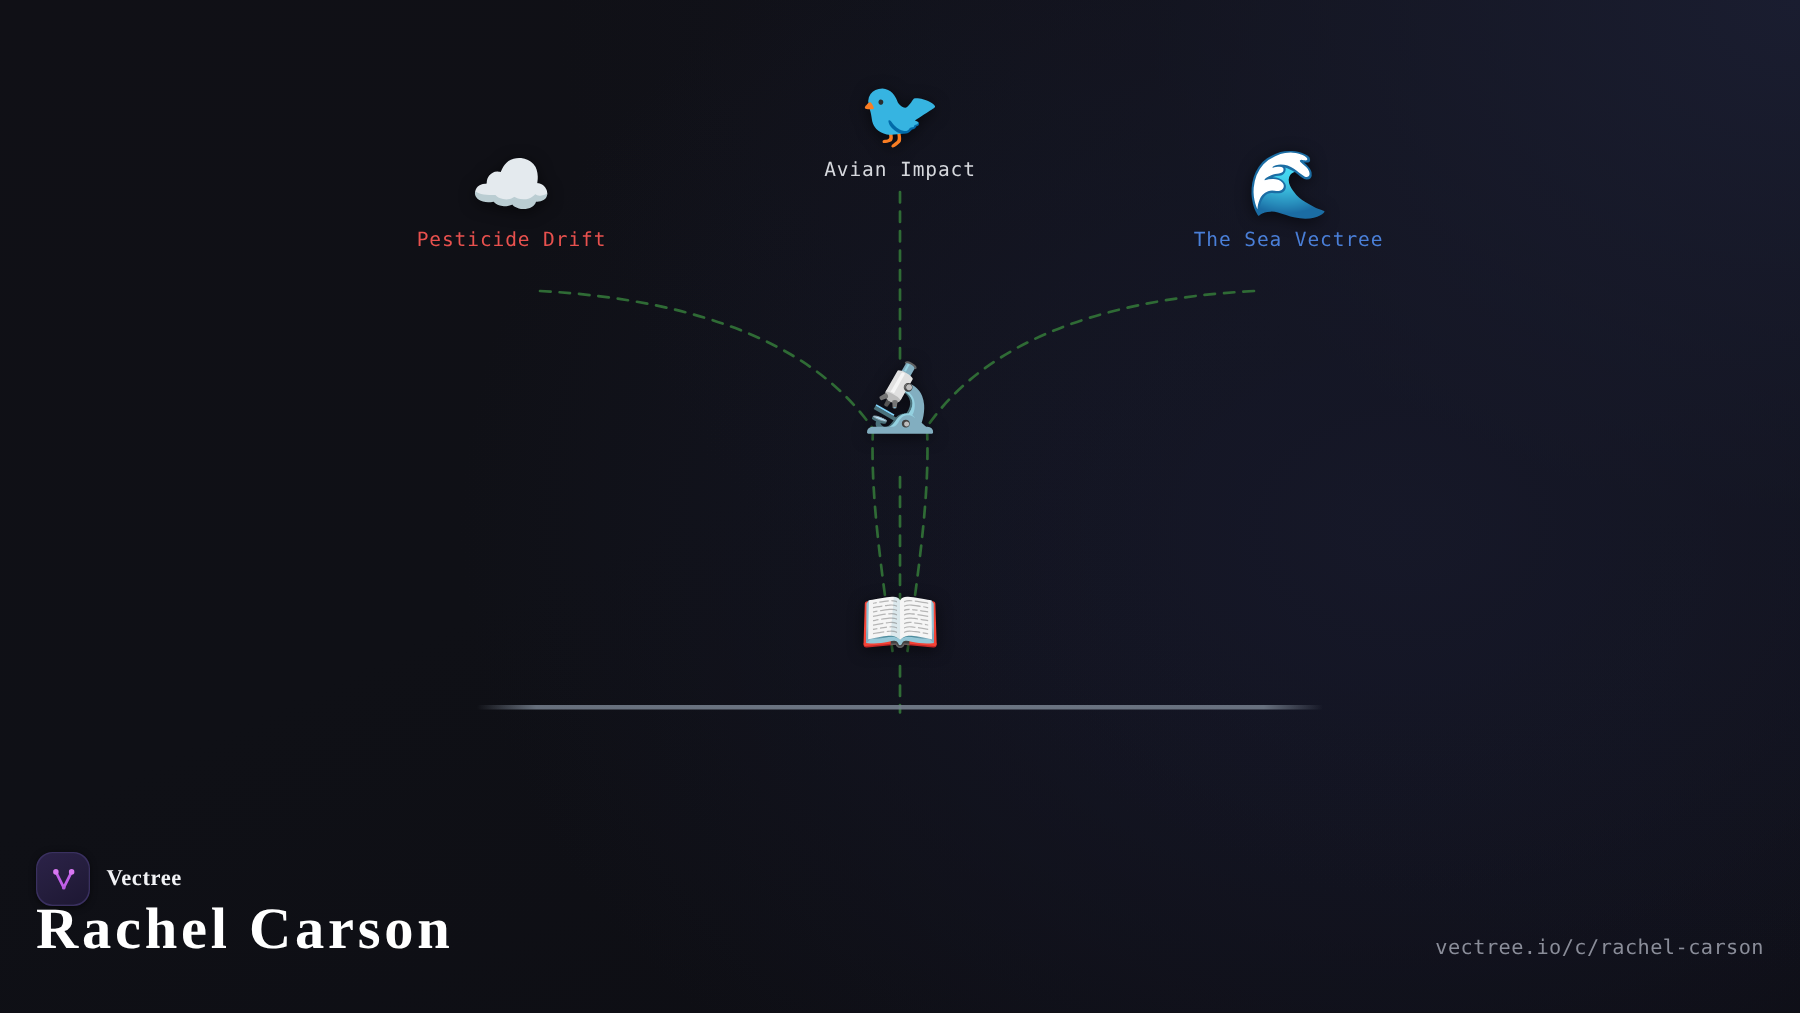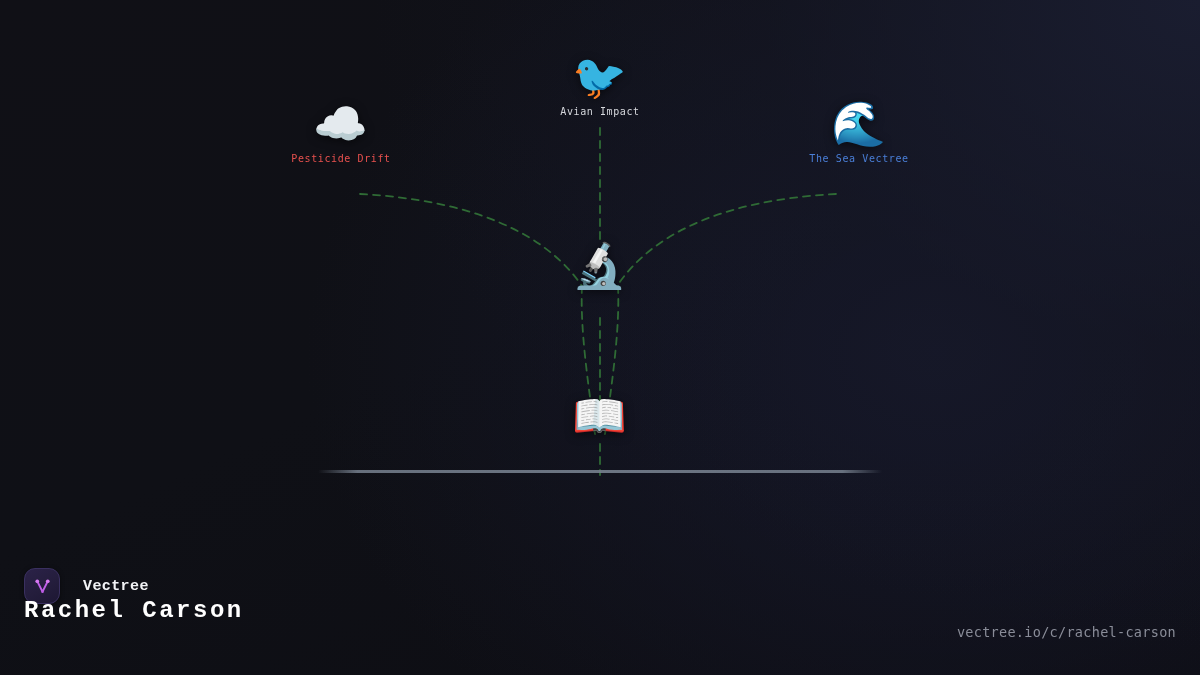"Avian Impact" .node .label { font-size: 10px -> 13px }
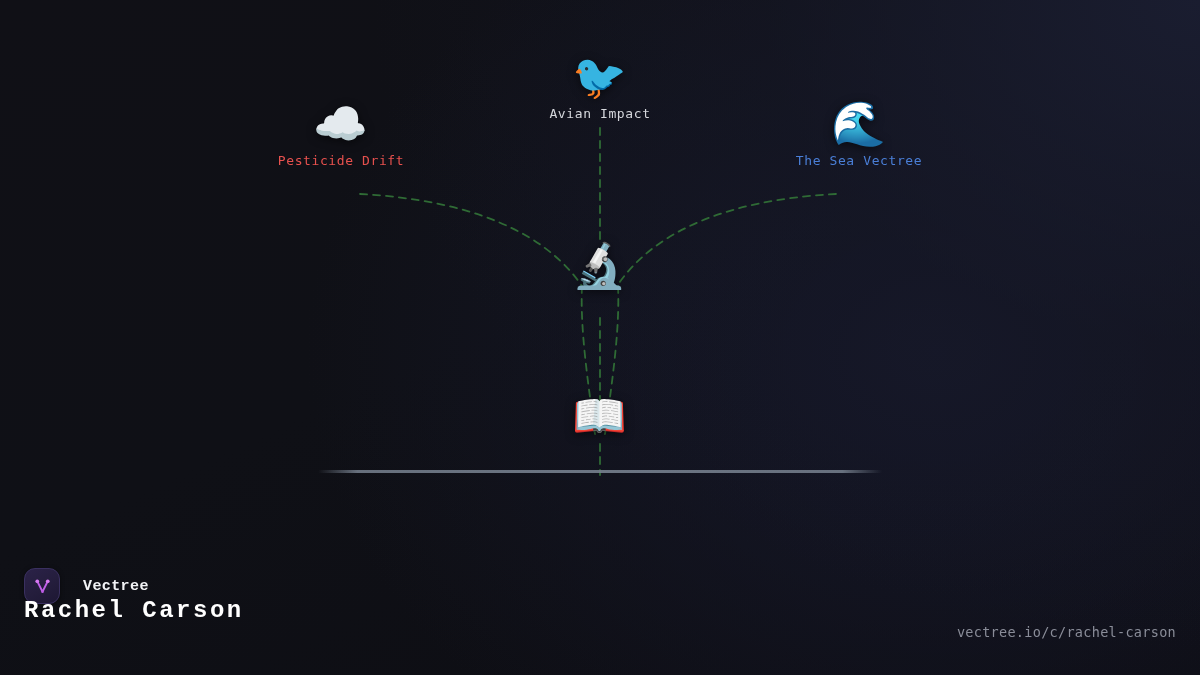"Vectree" #brand-name { font-family: Liberation Mono, monospace -> Liberation Serif, serif; margin-left: 12px -> none }
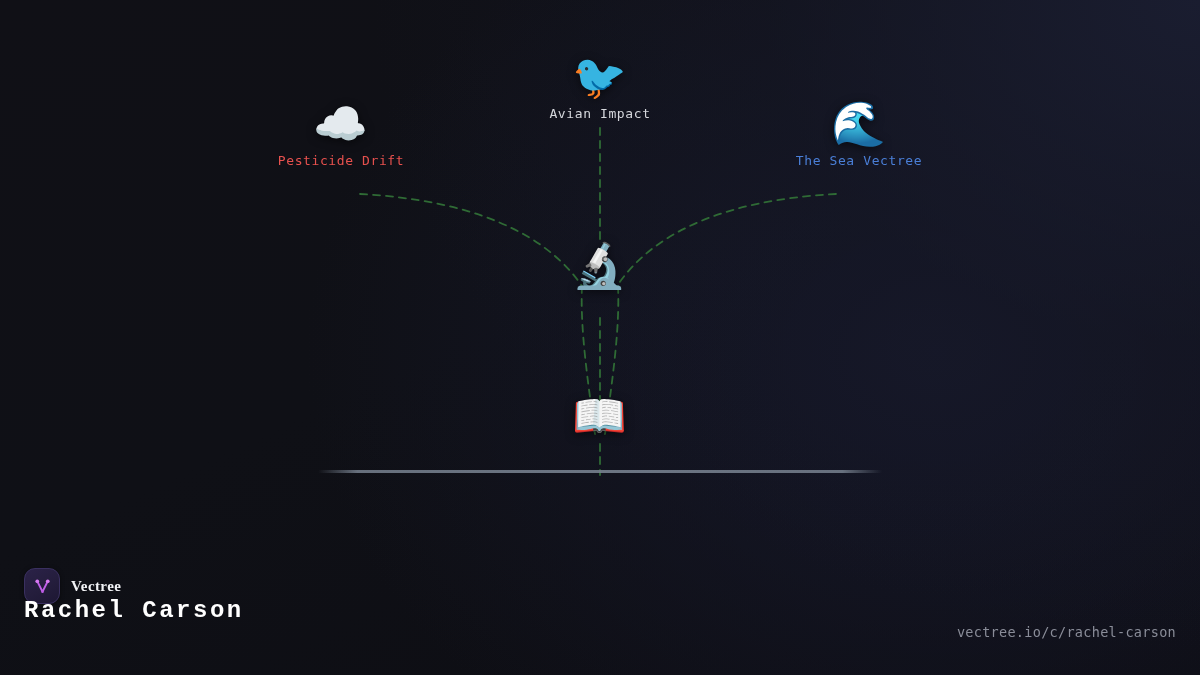"Rachel Carson" #profile-title { font-family: Liberation Mono, monospace -> Liberation Serif, serif; font-size: 24px -> 39px }
